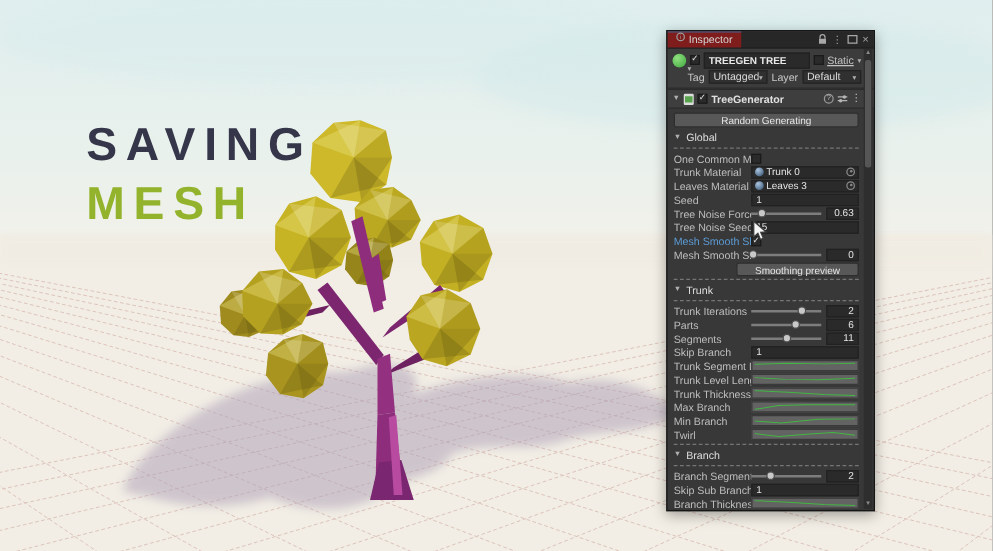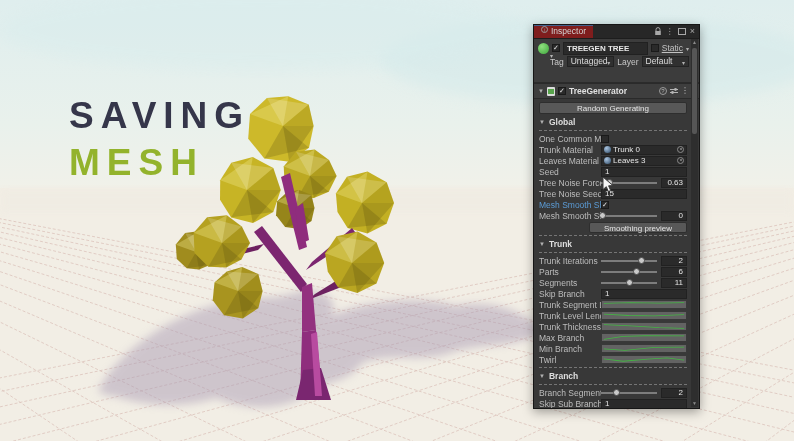"TREEGEN TREE" .go-header { padding: 2px 10px 14px 4px -> 2px 10px 2px 4px }
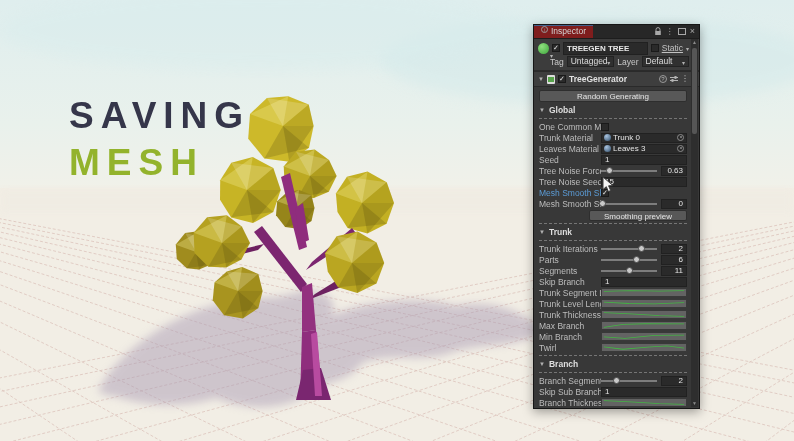"Global" .ftitle { font-weight: bold -> normal }
